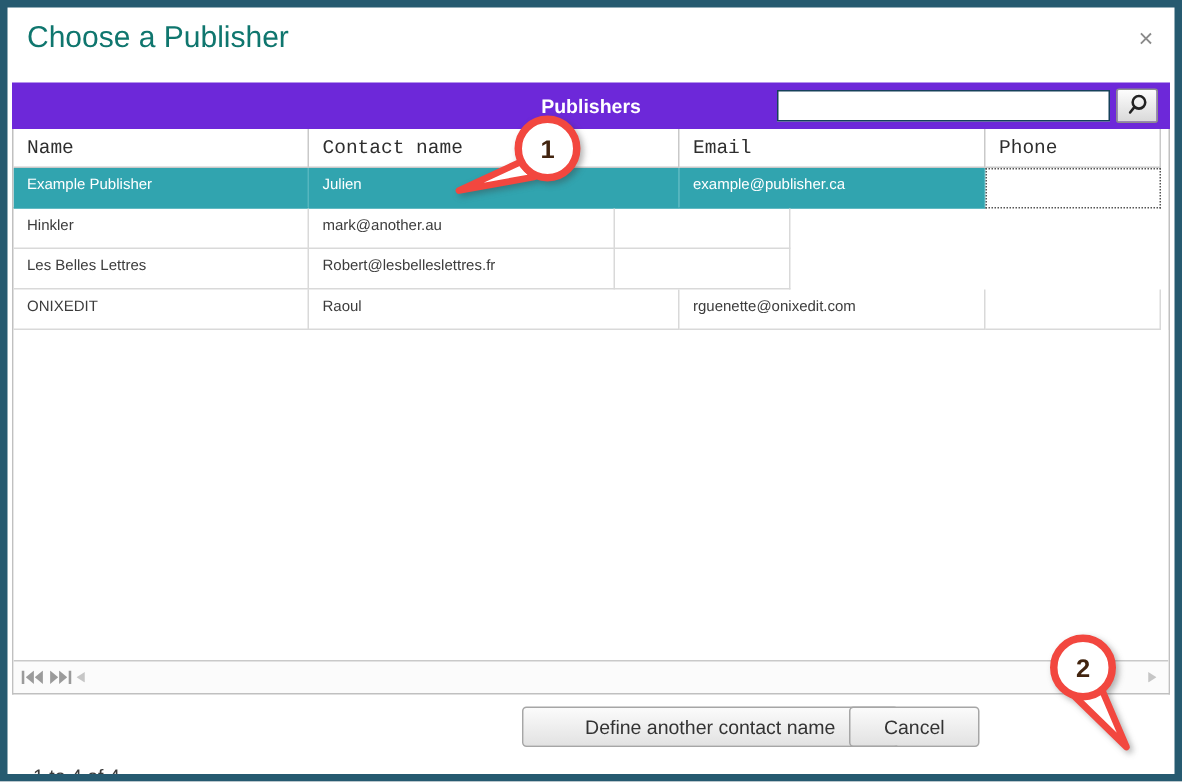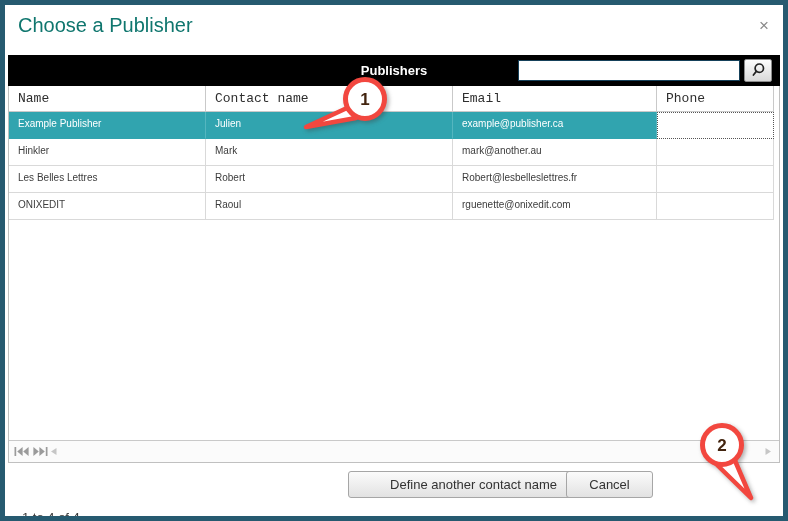"Publishers" .caption { background: #000000 -> #6d28d9 }
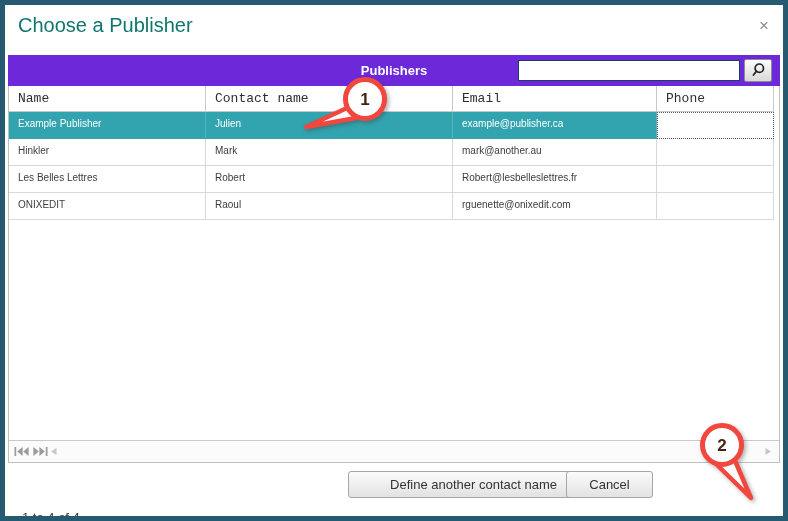"Mark" div.td { html: <div>Mark</div> -> none }
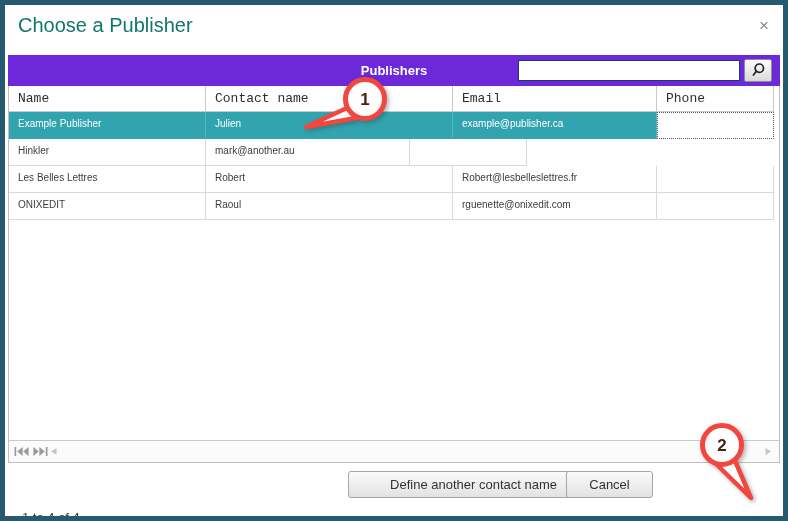"Robert" div.td { html: <div>Robert</div> -> none }
